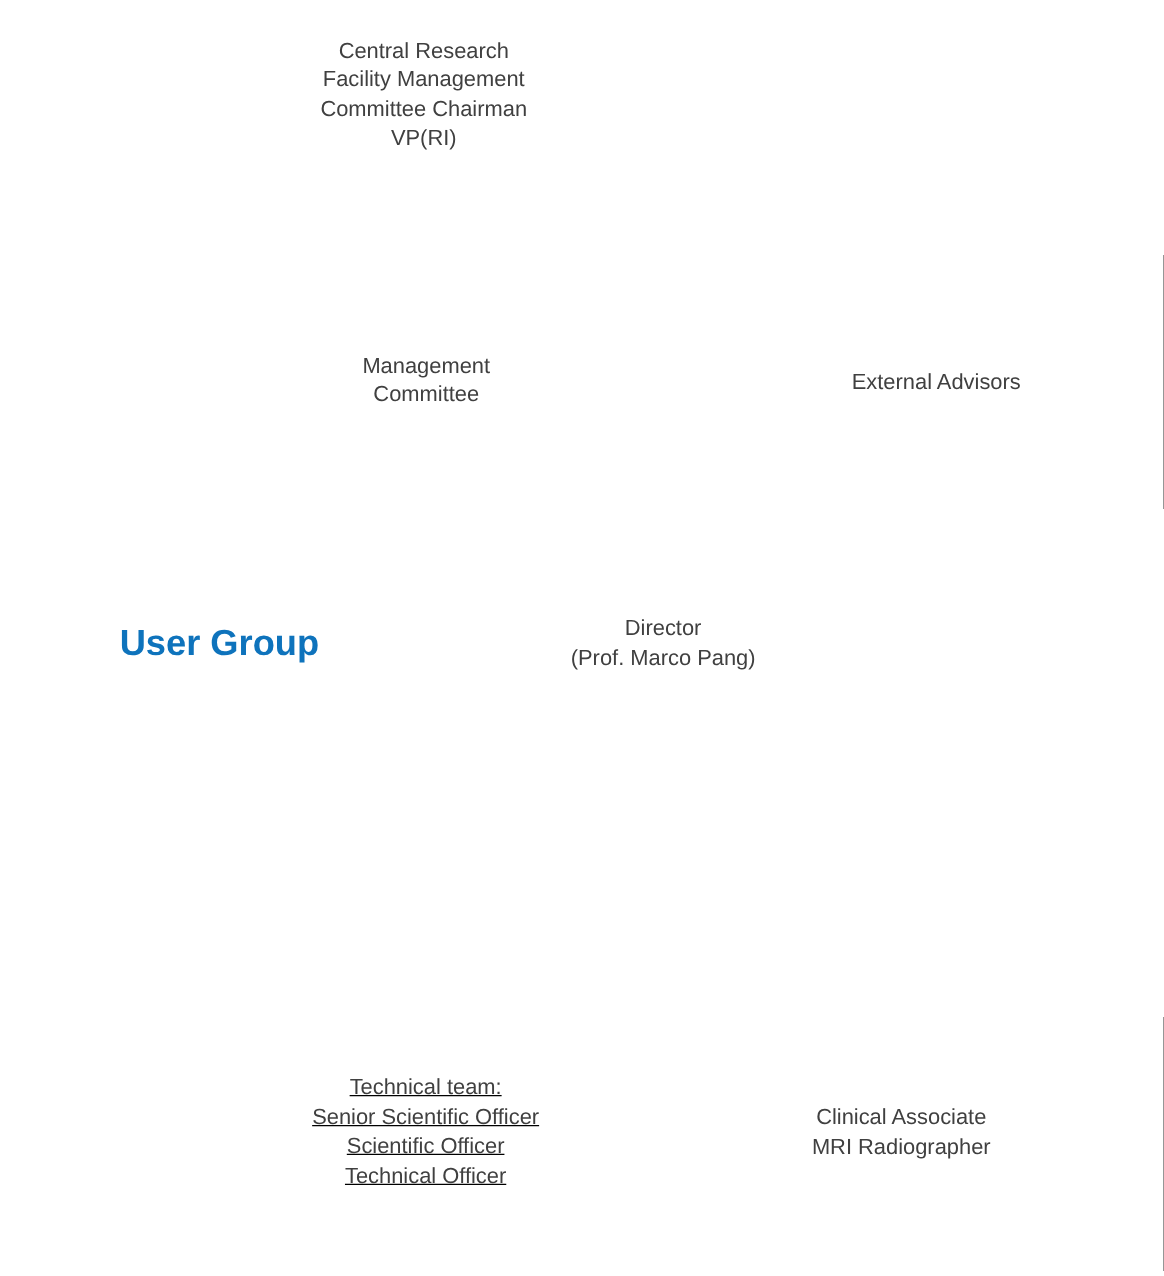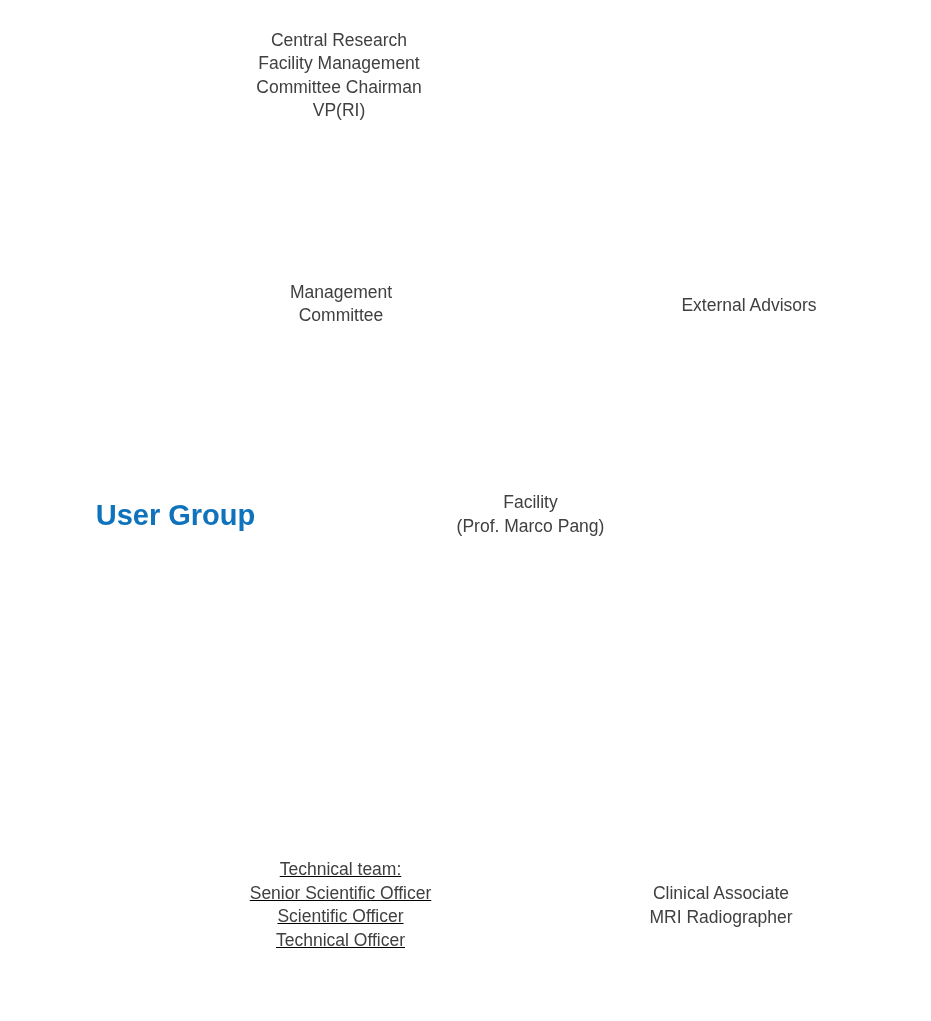"Facility" span.label { text: Facility -> Director }
